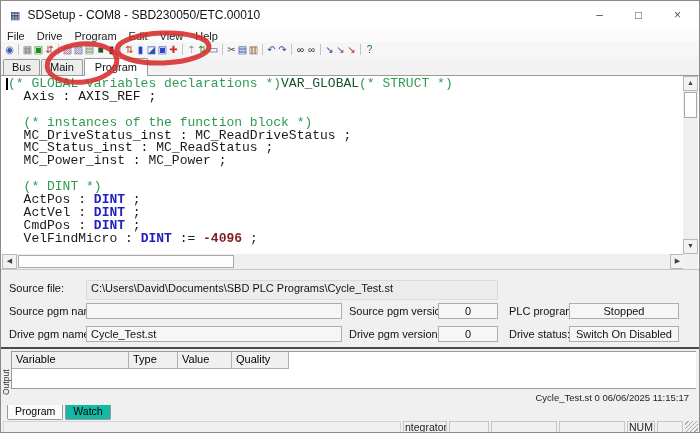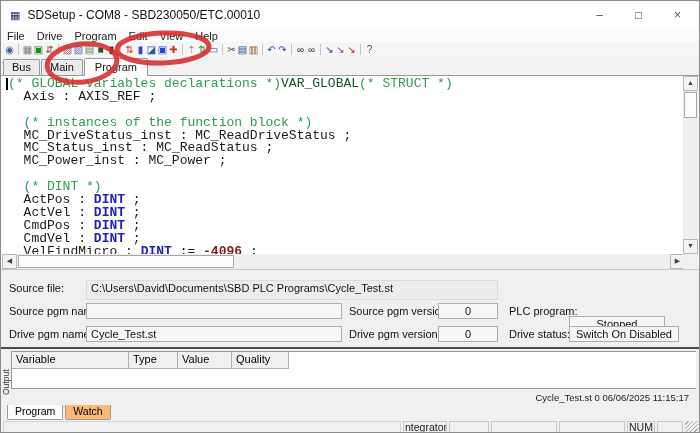"CmdVel : DINT ;" div.cl { html: <div><span> CmdVel : </span><span>DINT</span><span> ;</span></div> -> none }
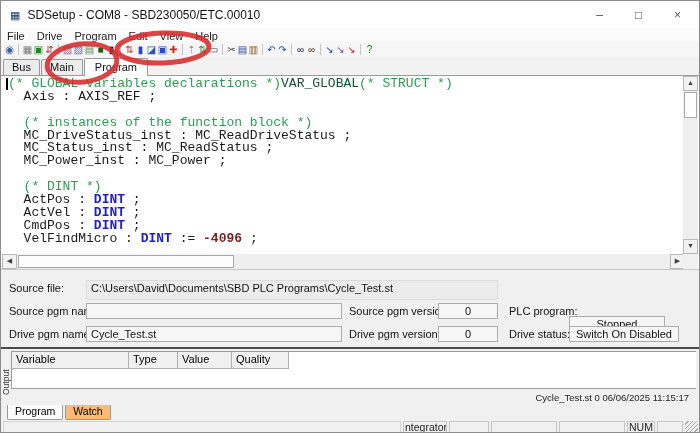"Stopped" div.ifield { top: 46px -> 33px; width: 96px -> 110px }
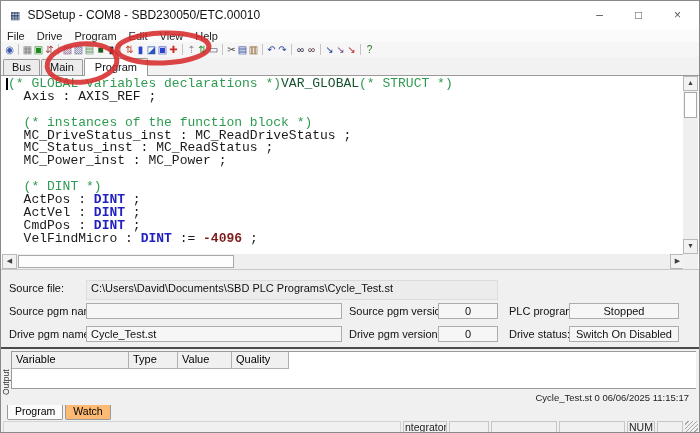"Watch" .btab { background: #fdba74 -> #14b8a6 }
